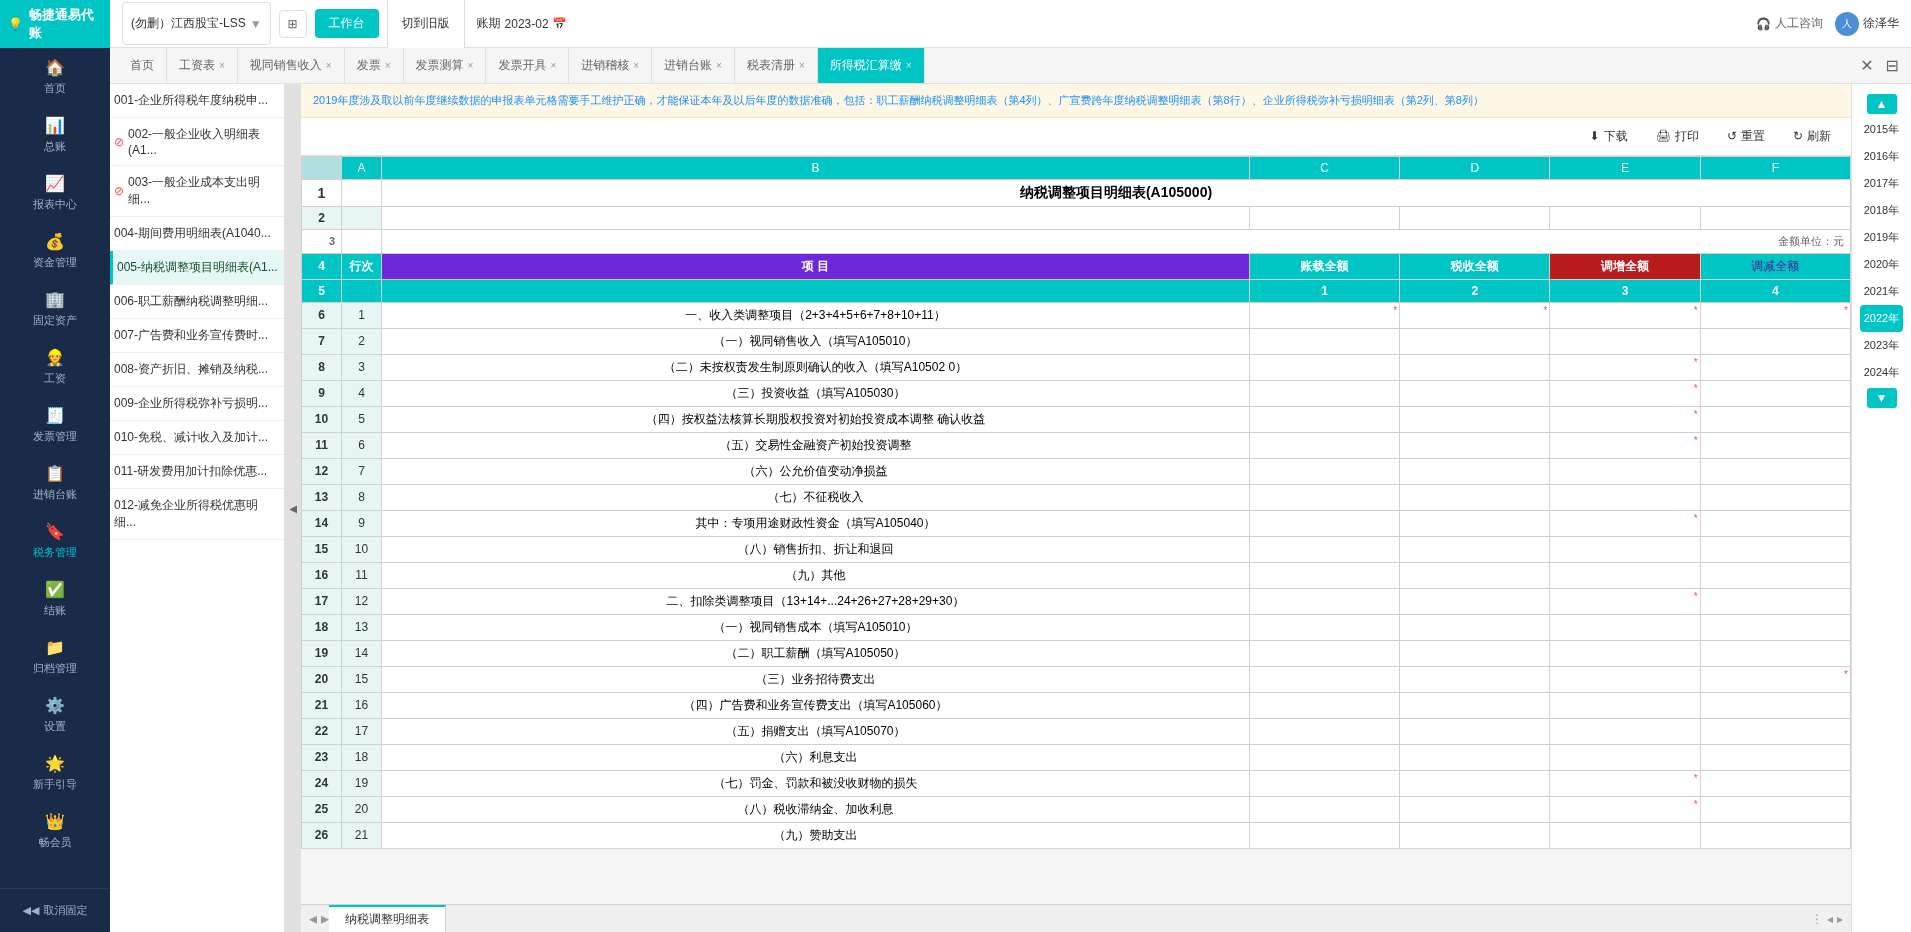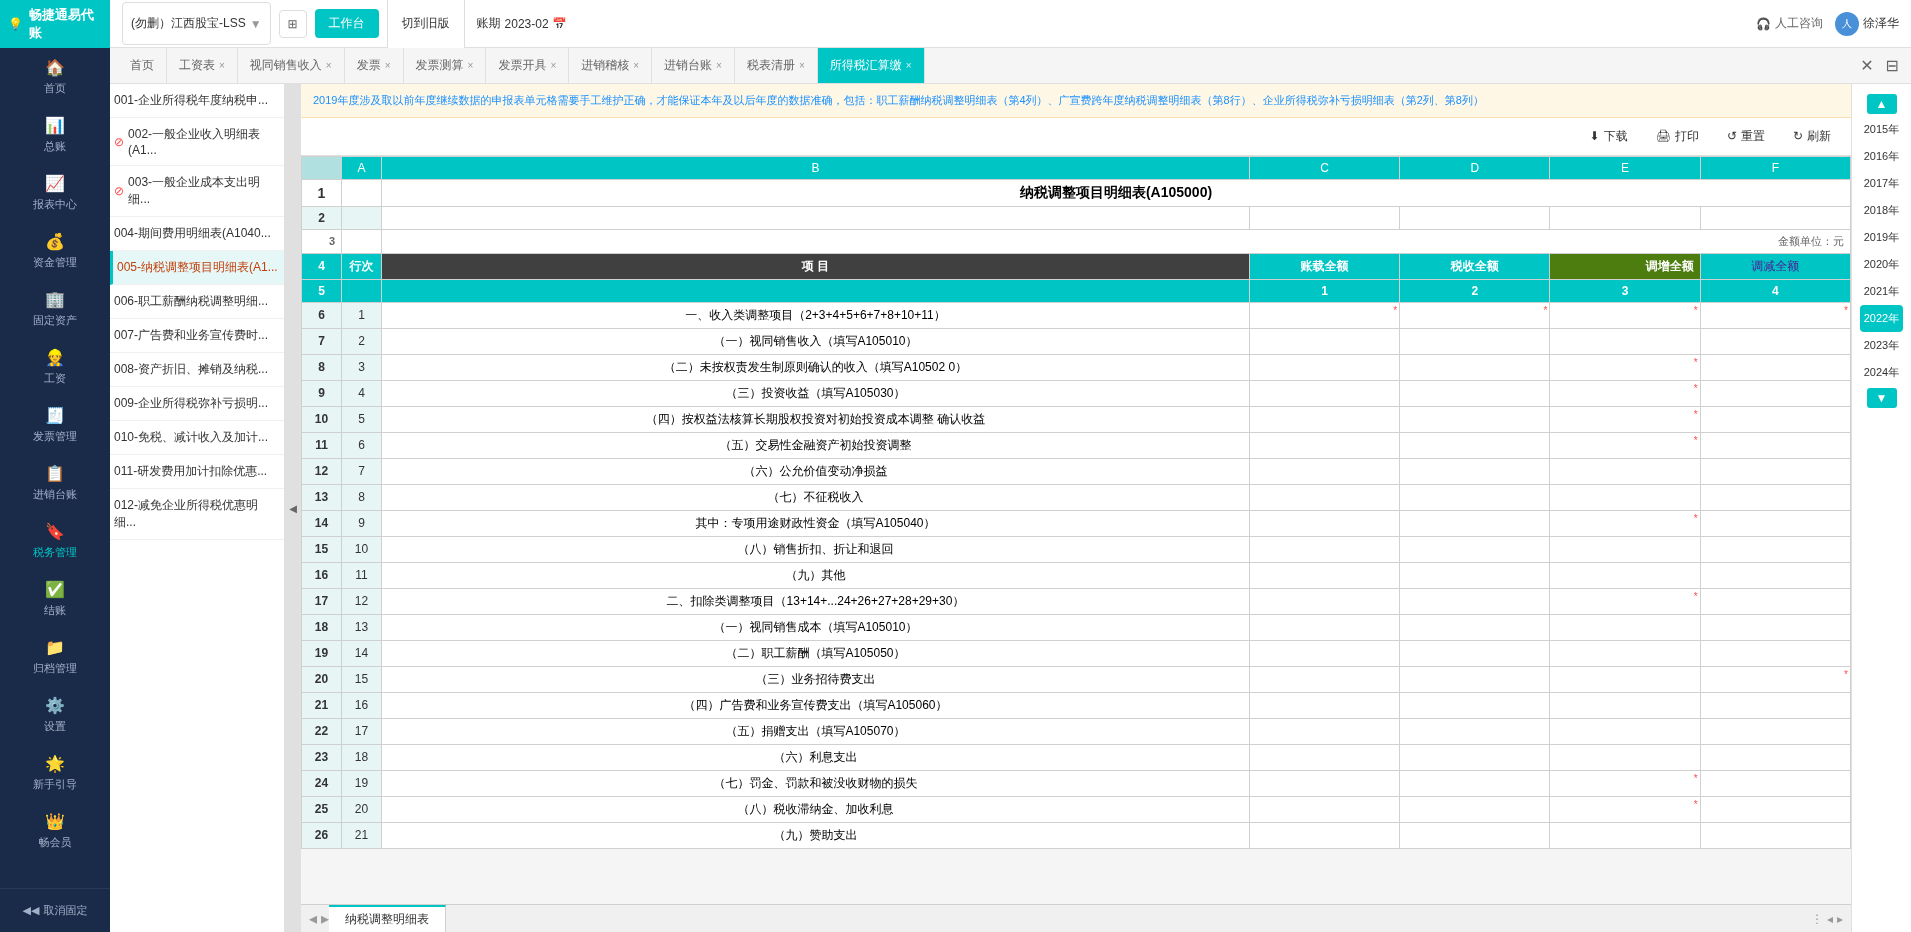"005-纳税调整项目明细表(A1..." .left-panel-item.active { color: #c2410c -> #14532d }
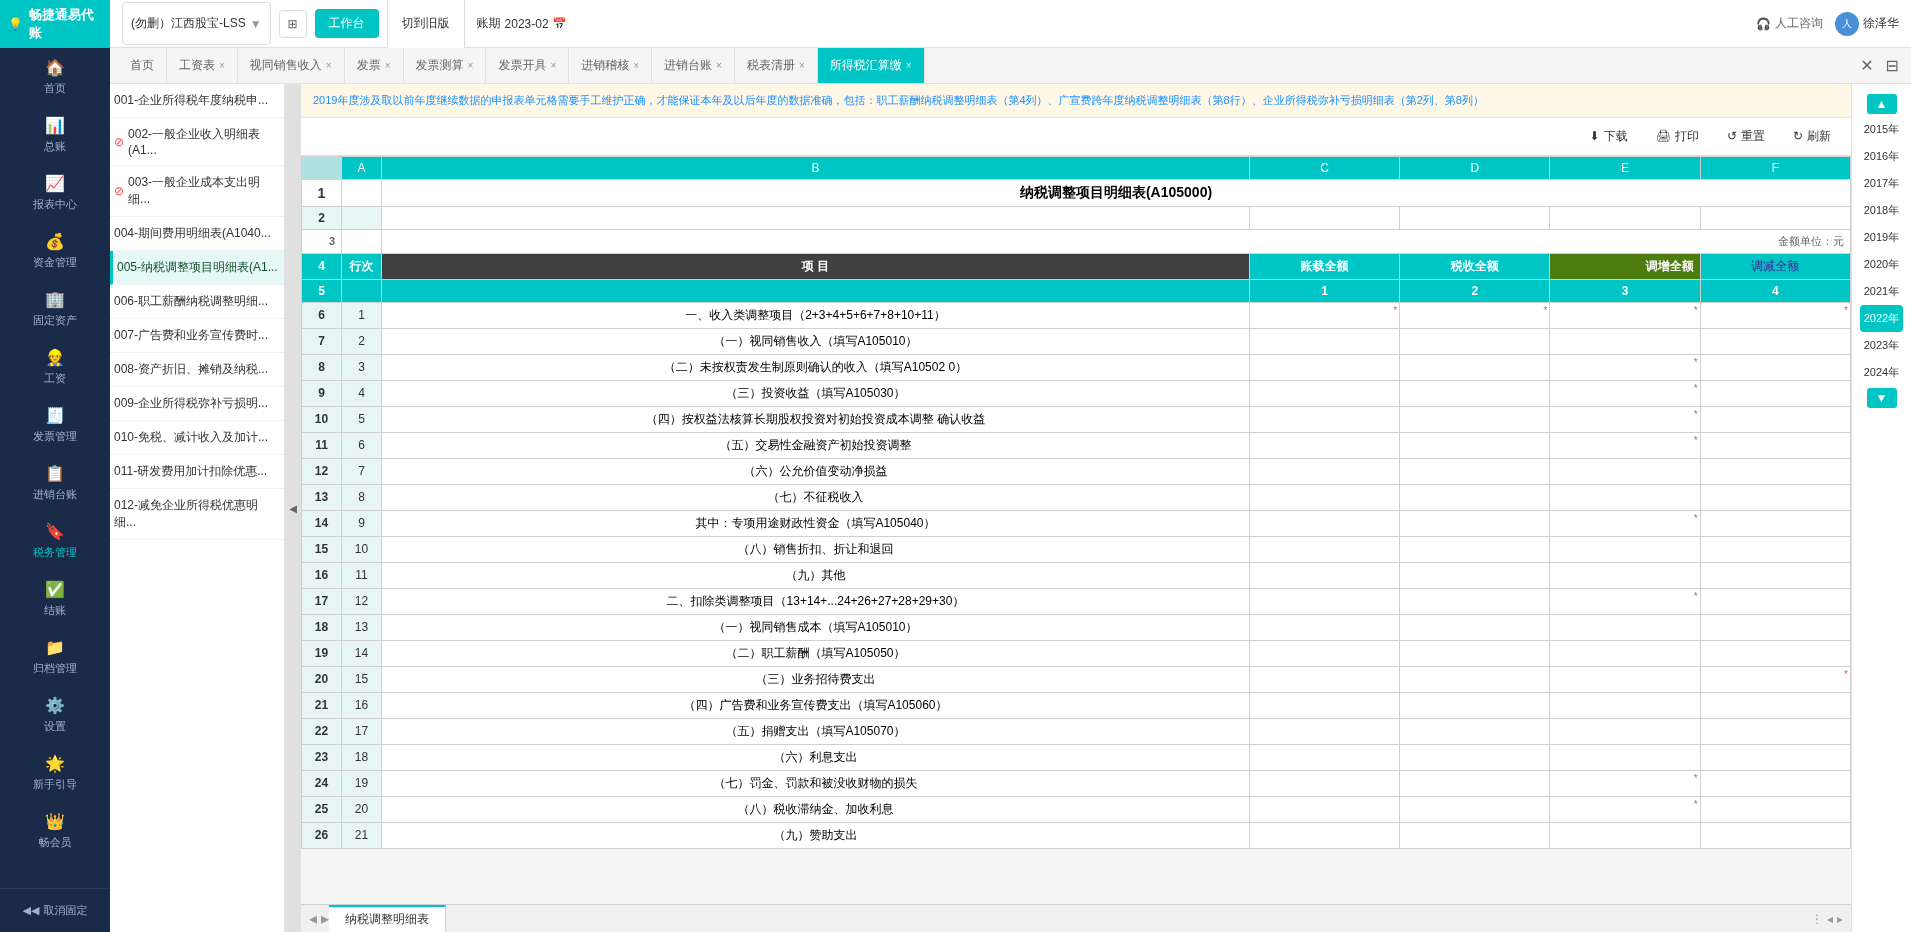"项 目" td { background: #404040 -> #6d28d9 }
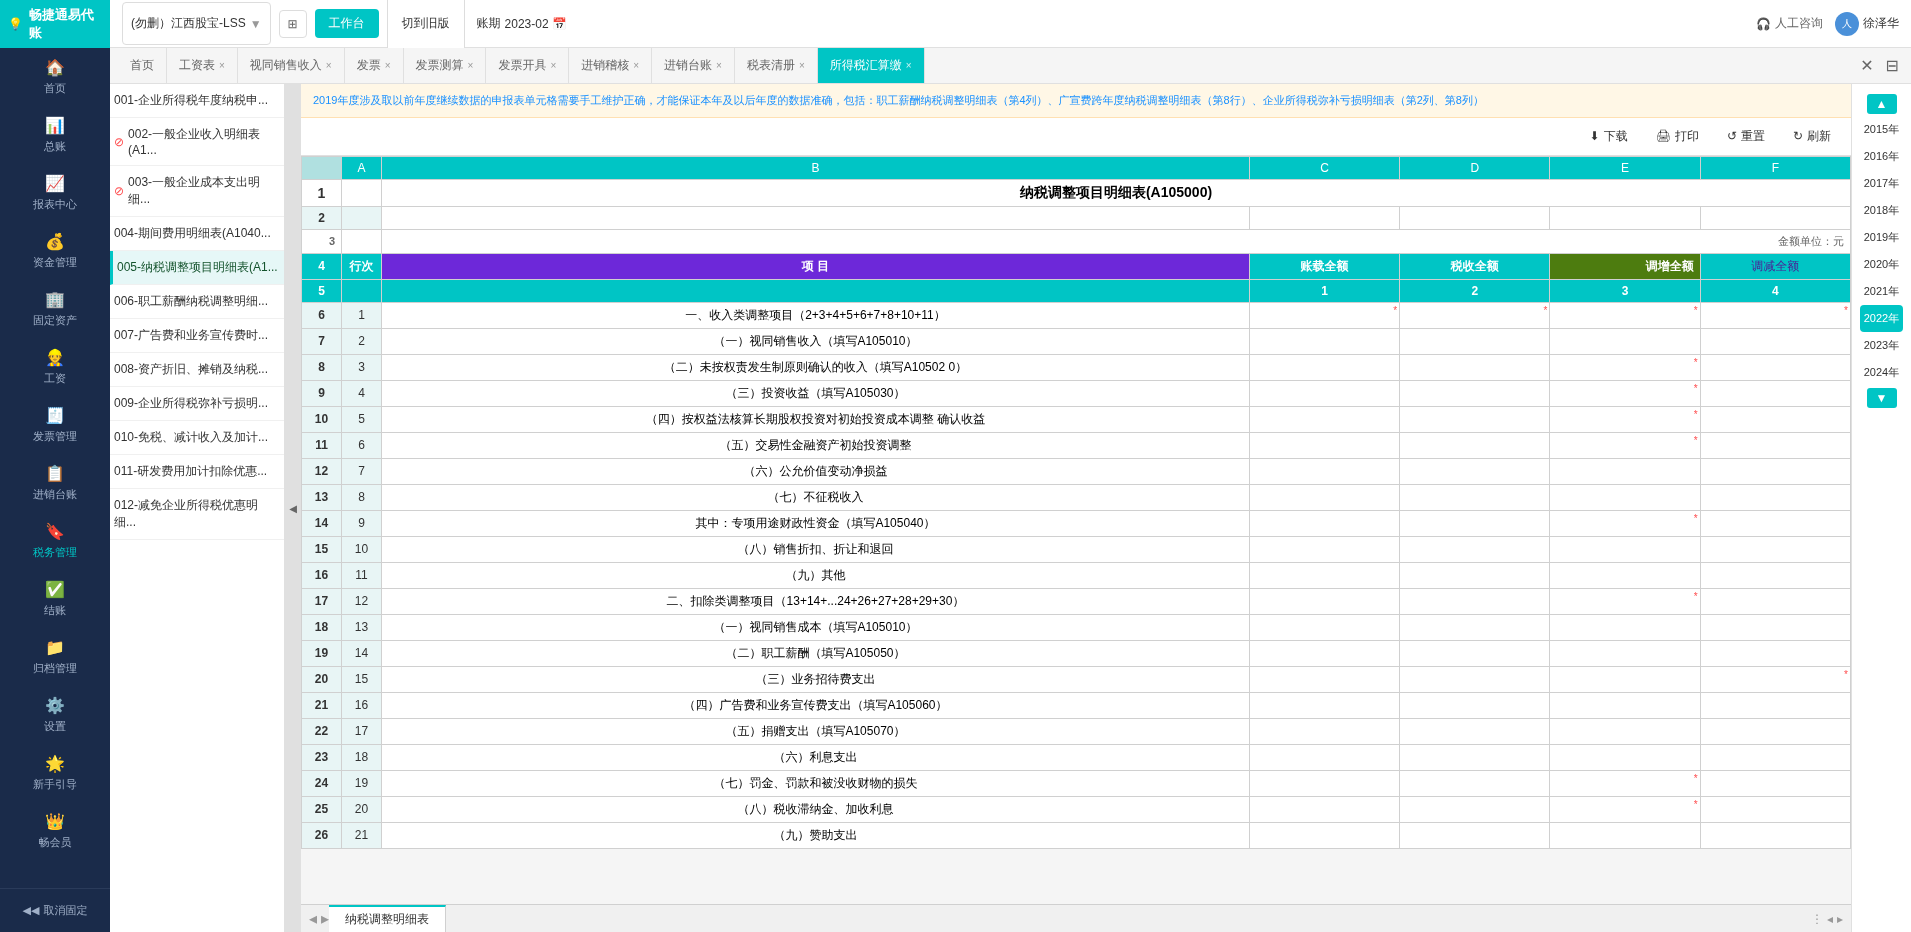"调增全额" td { background: #4d7c0f -> #b91c1c; text-align: right -> none }
